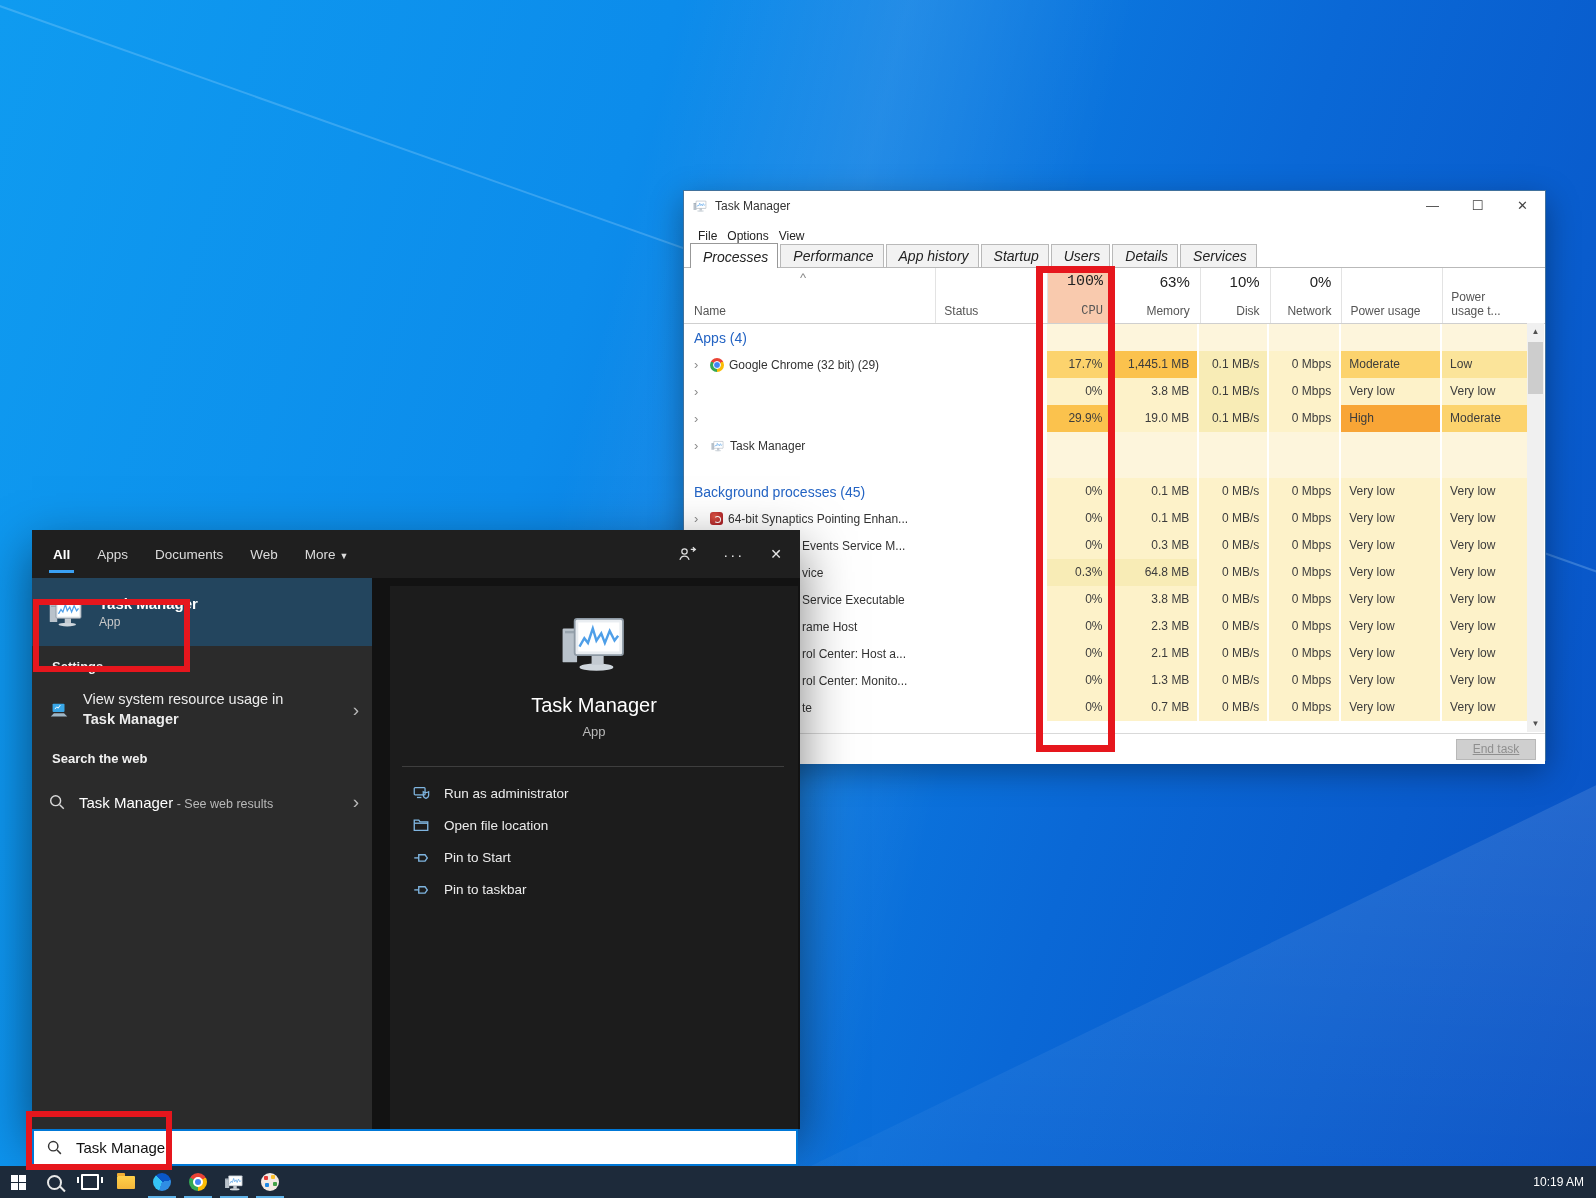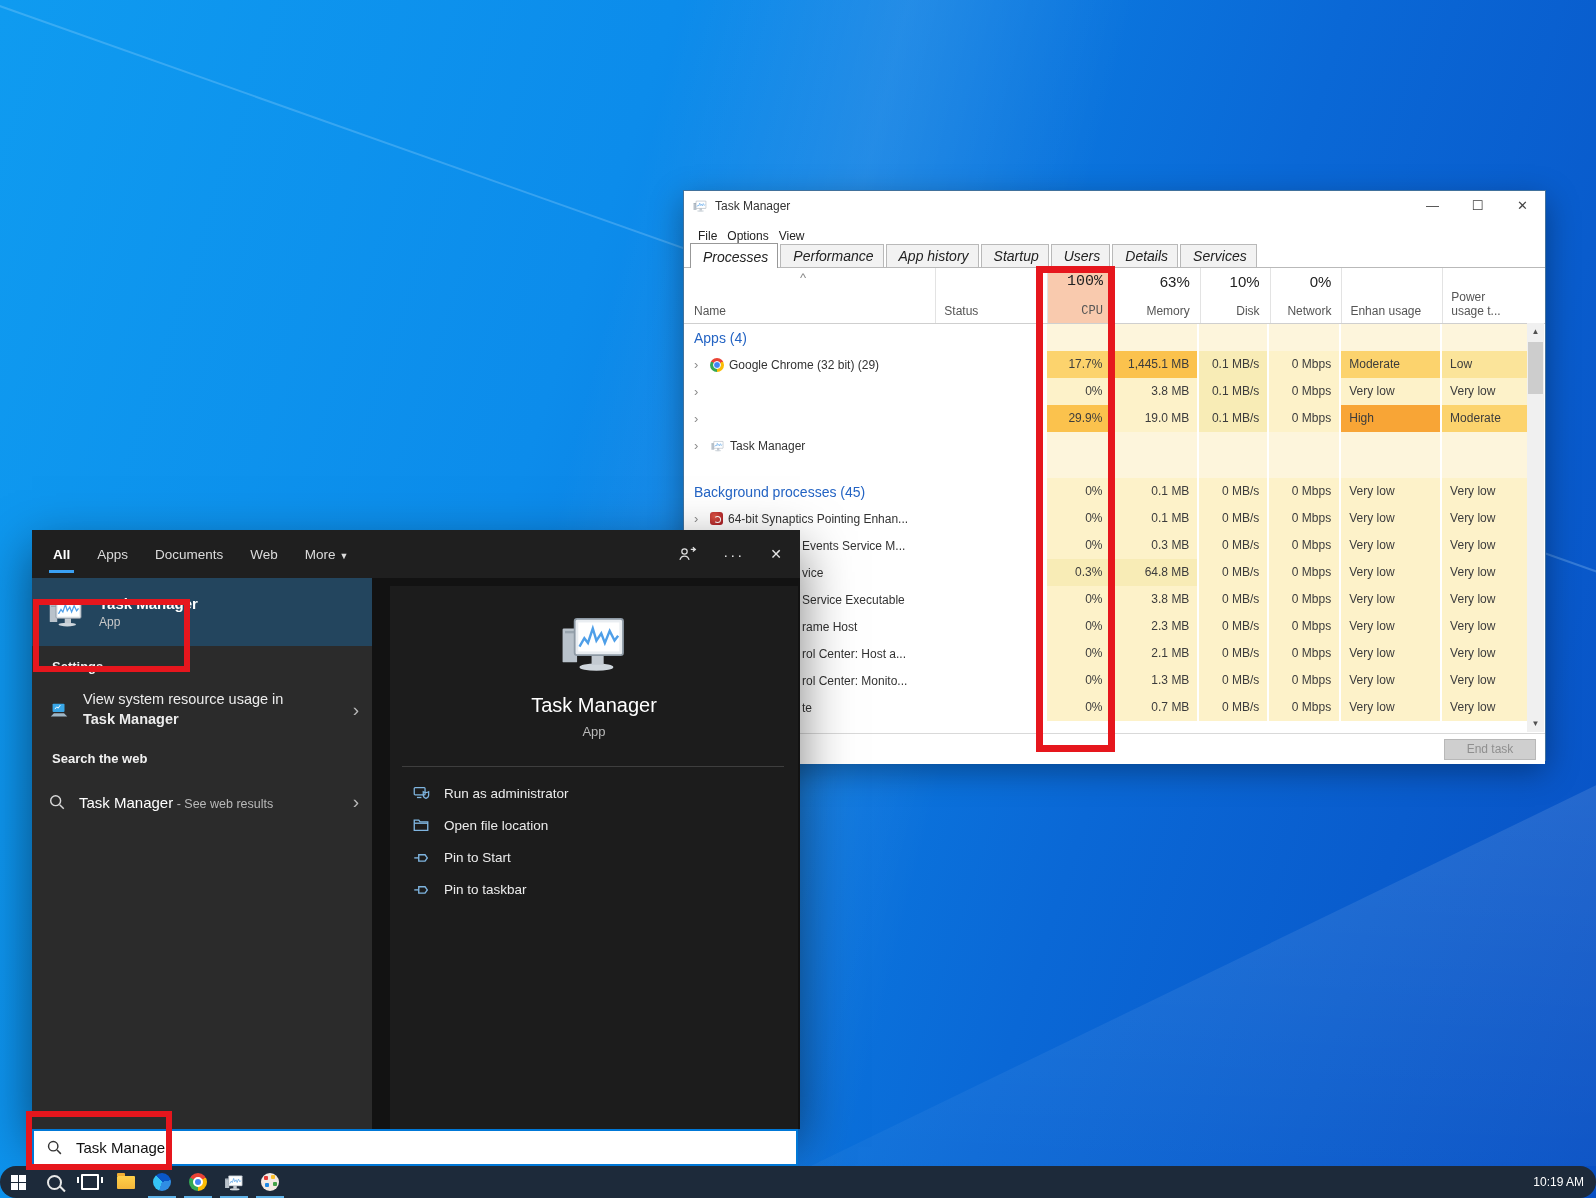"Enhan usage" span.hlabel { text: Enhan -> Power }
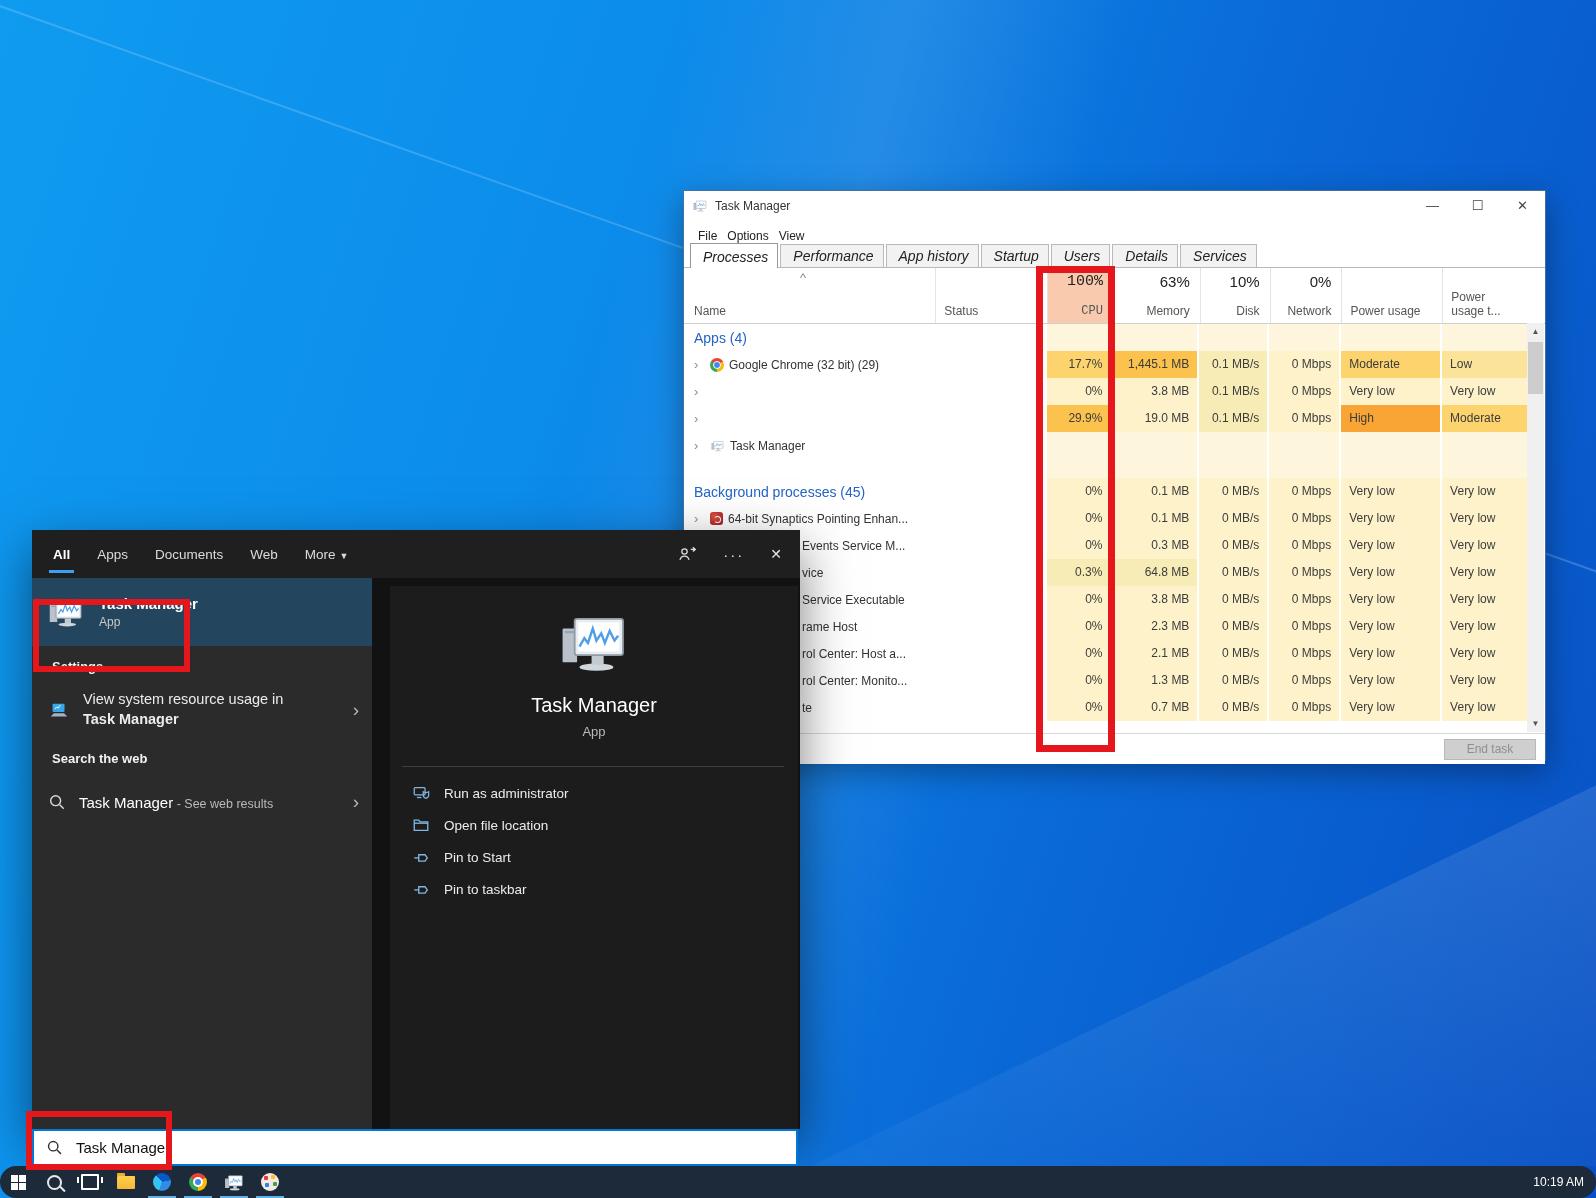"End task" .endtask { text-decoration: none -> underline; width: 92px -> 80px }
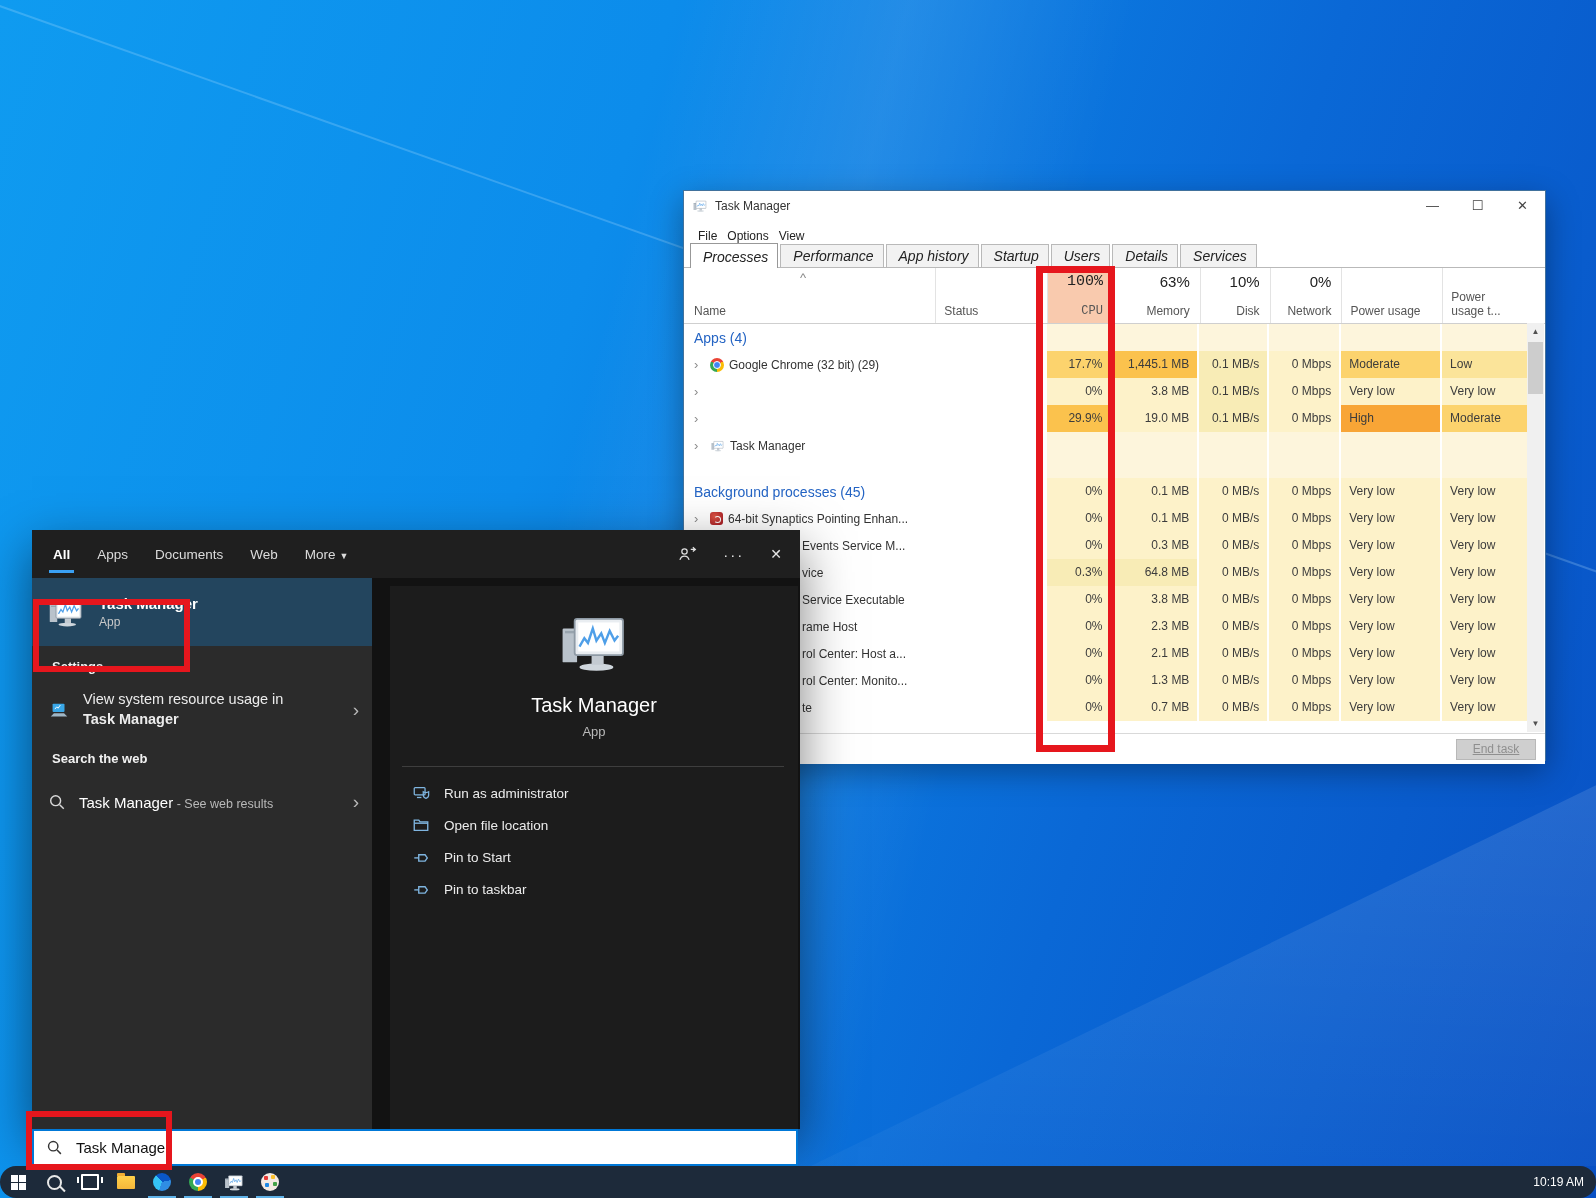"10:19 AM" .tkbar { border-radius: 16px -> none }
